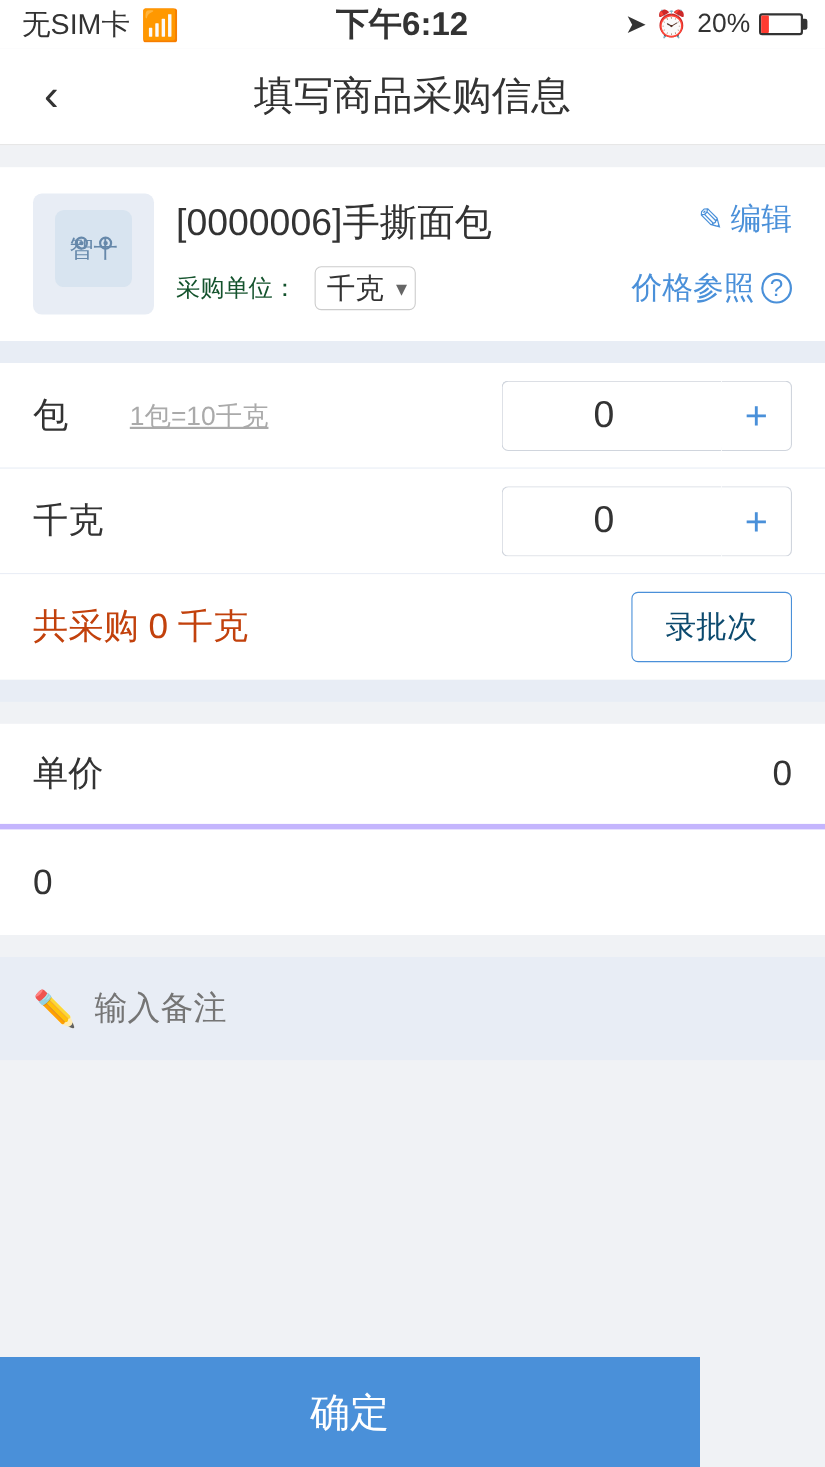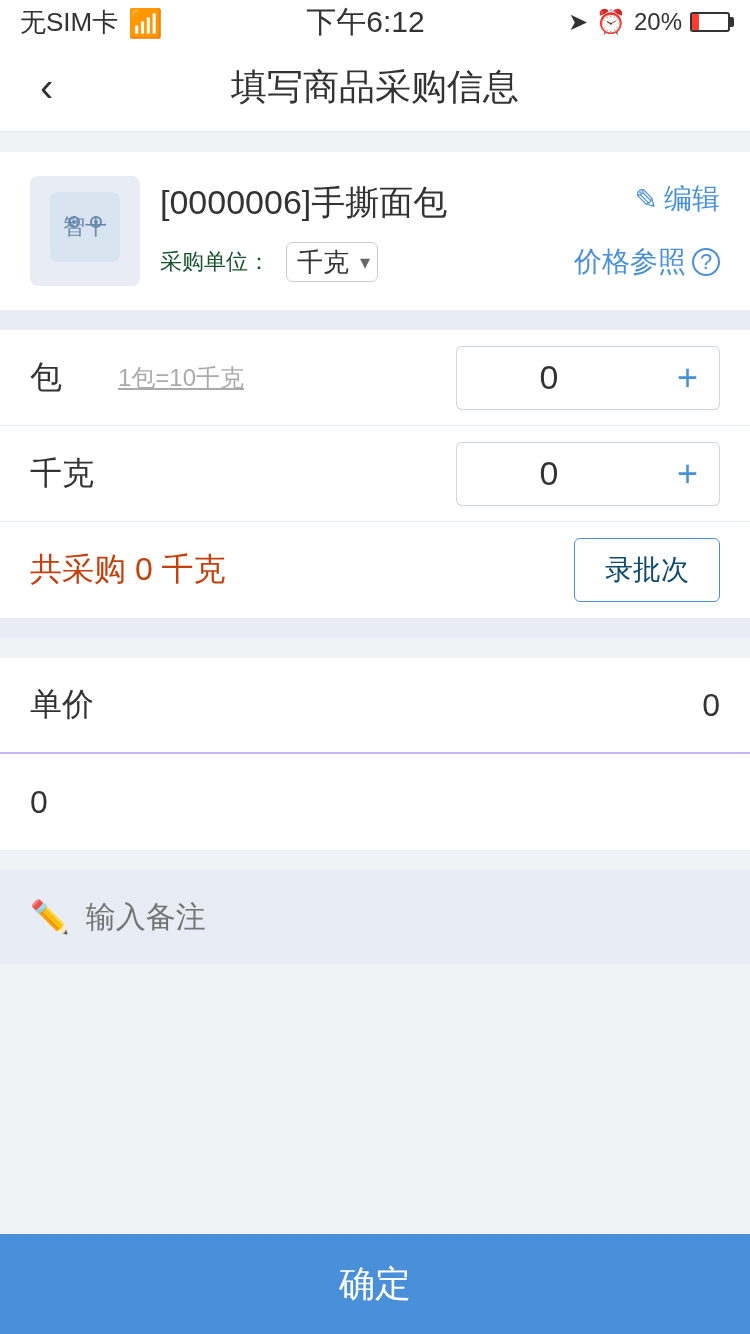"下午6:12" .status-bar-center { font-weight: 400 -> 700 }
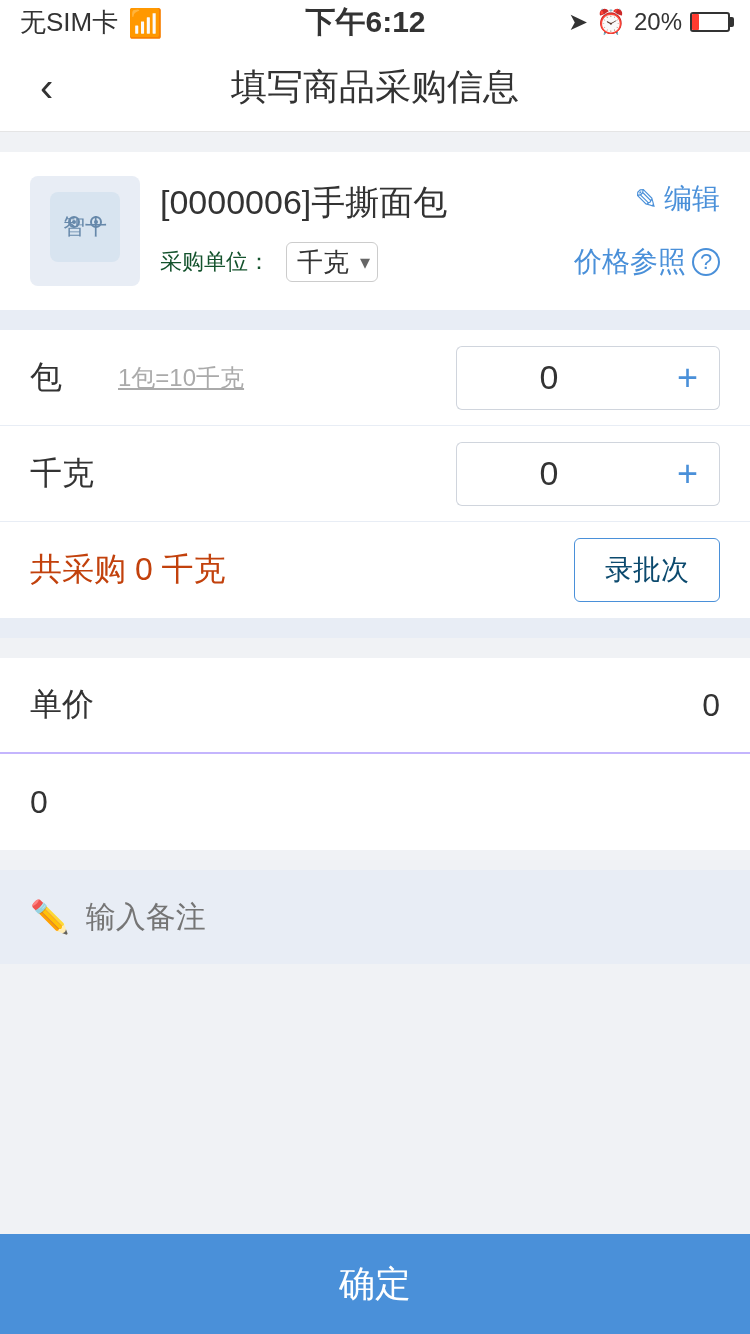"单价" .price-row { border-bottom: 2px solid #c4b5fd -> 5px solid #c4b5fd }
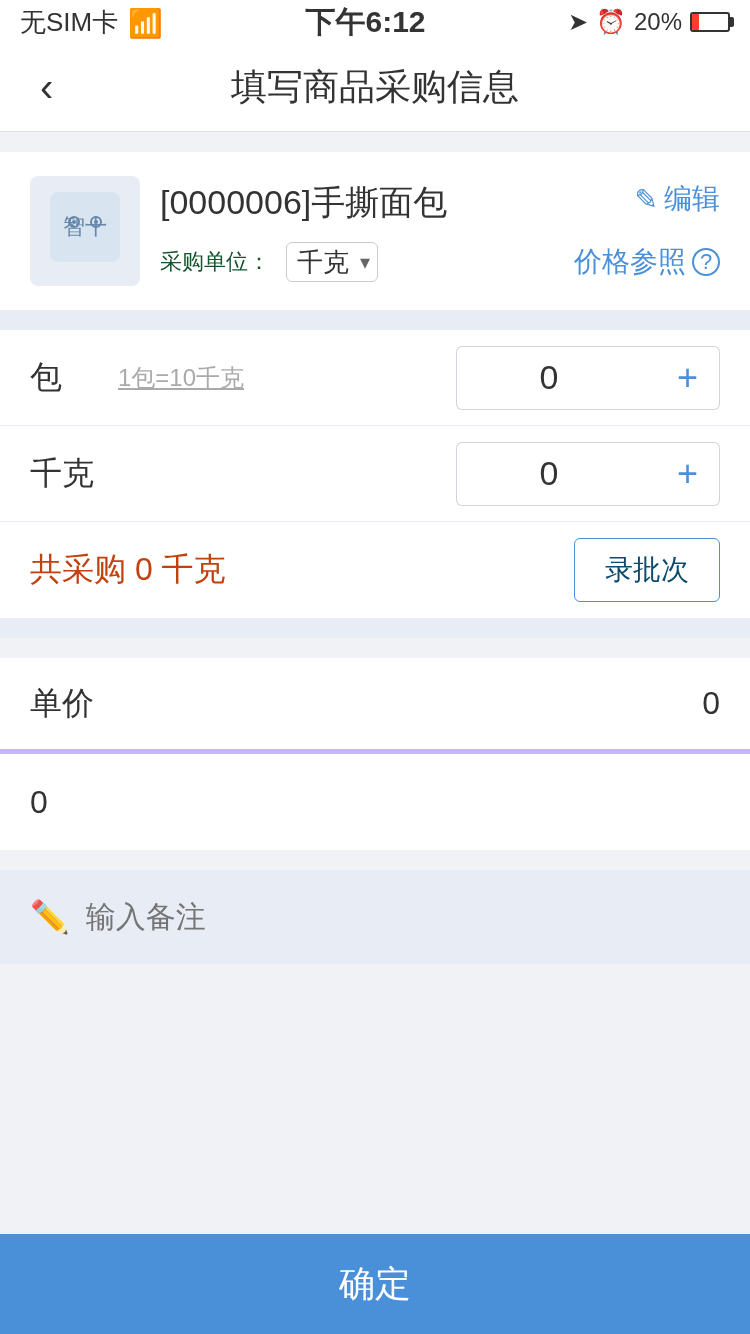"确定" .confirm-section { width: 750px -> 636px }
